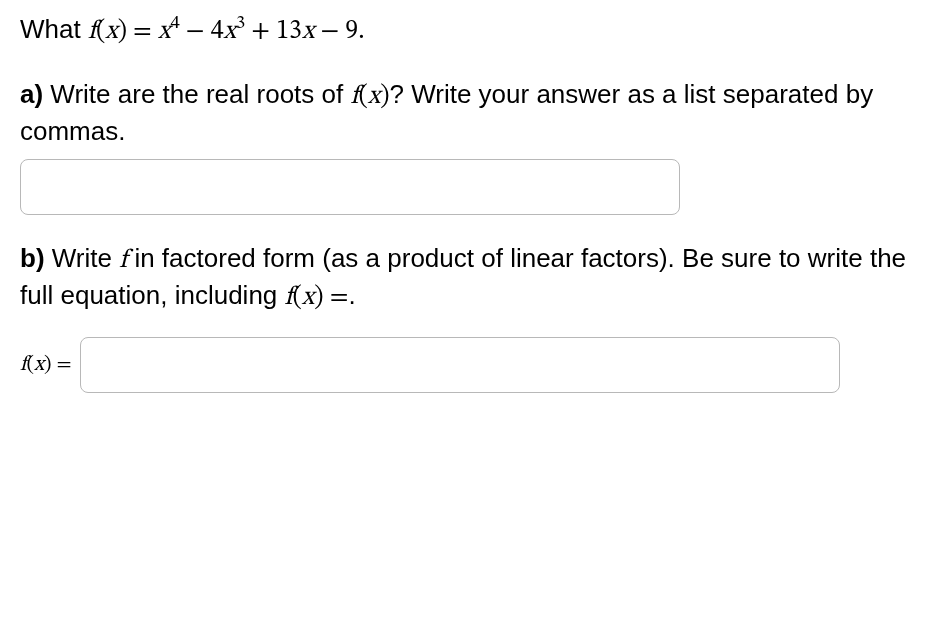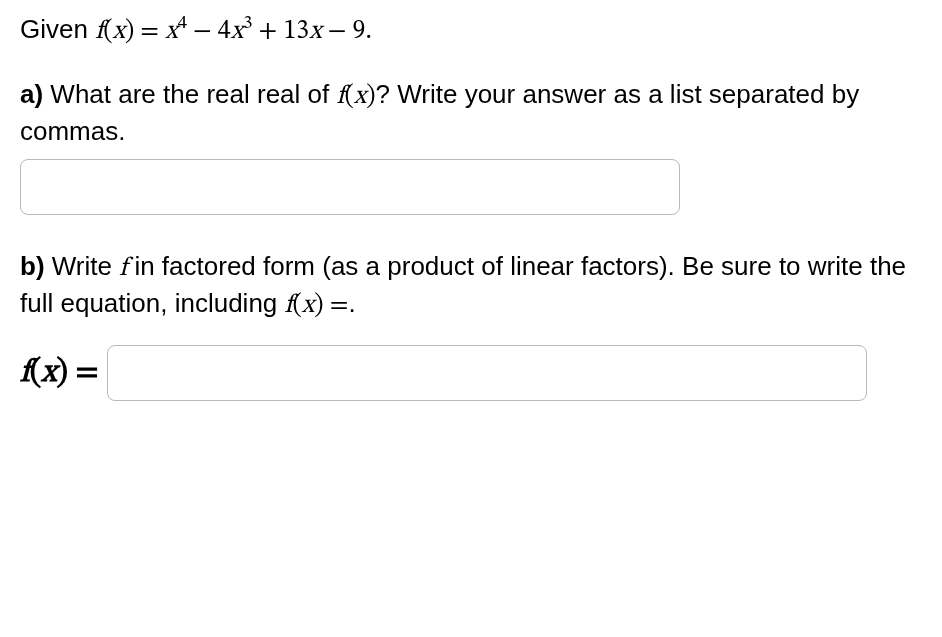"Given" span { text: Given -> What }
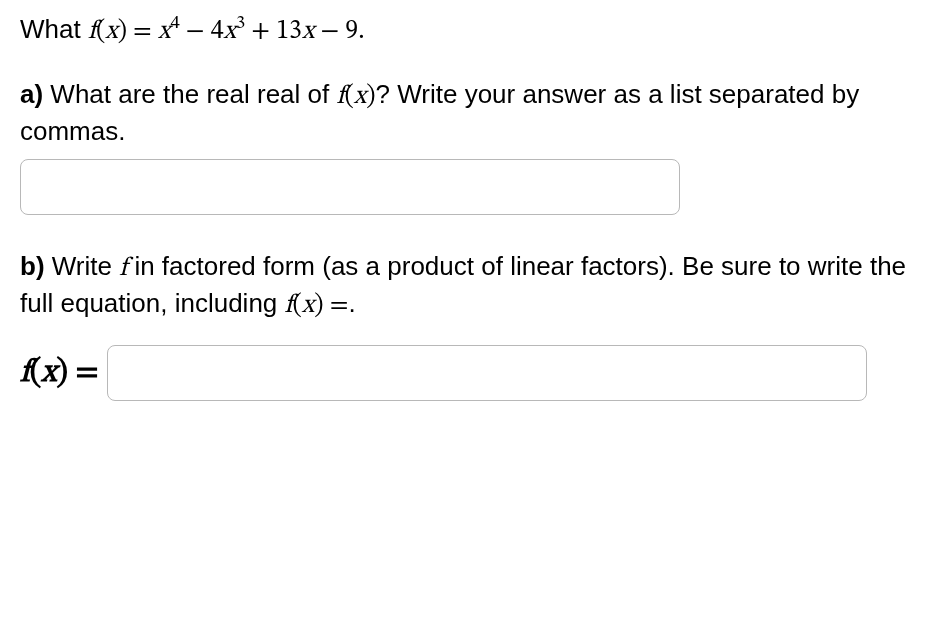"What are the real real" span { text: What are the real real -> Write are the real roots }
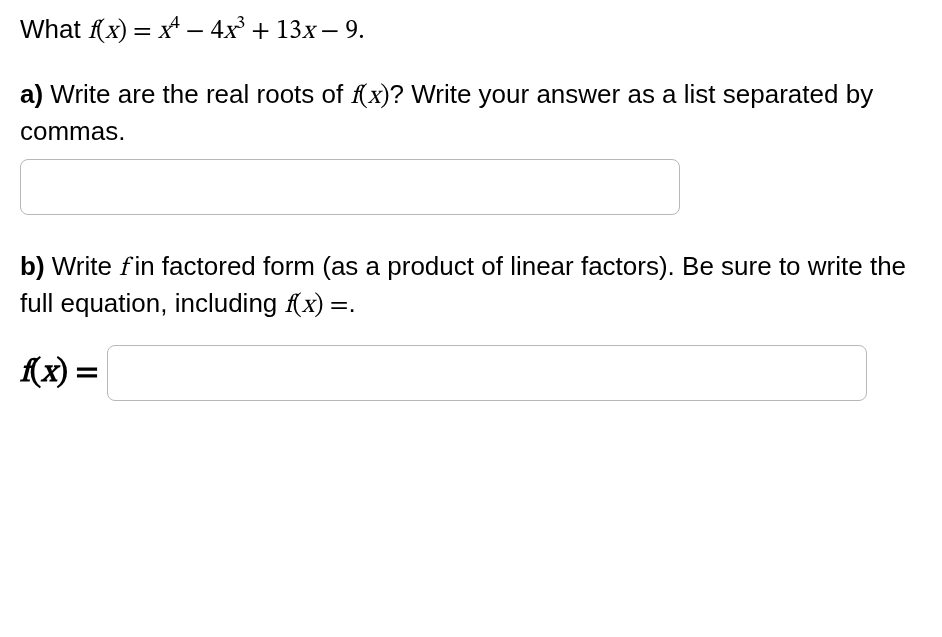"b) Write f in factored" div.part { margin-top: 34px -> 26px }
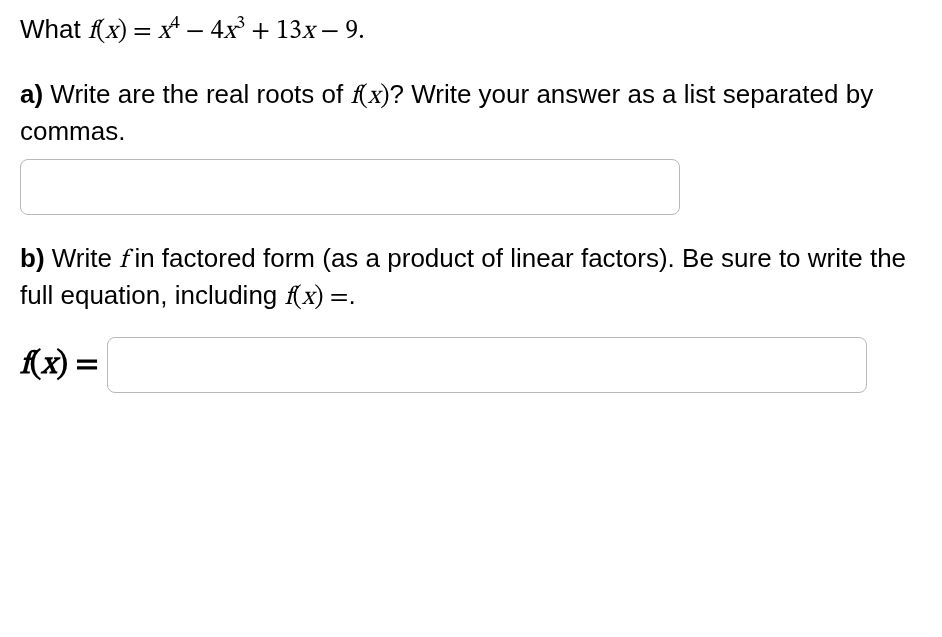"f(x) =" .fx-eq { font-size: 32px -> 21px; font-weight: bold -> none }
